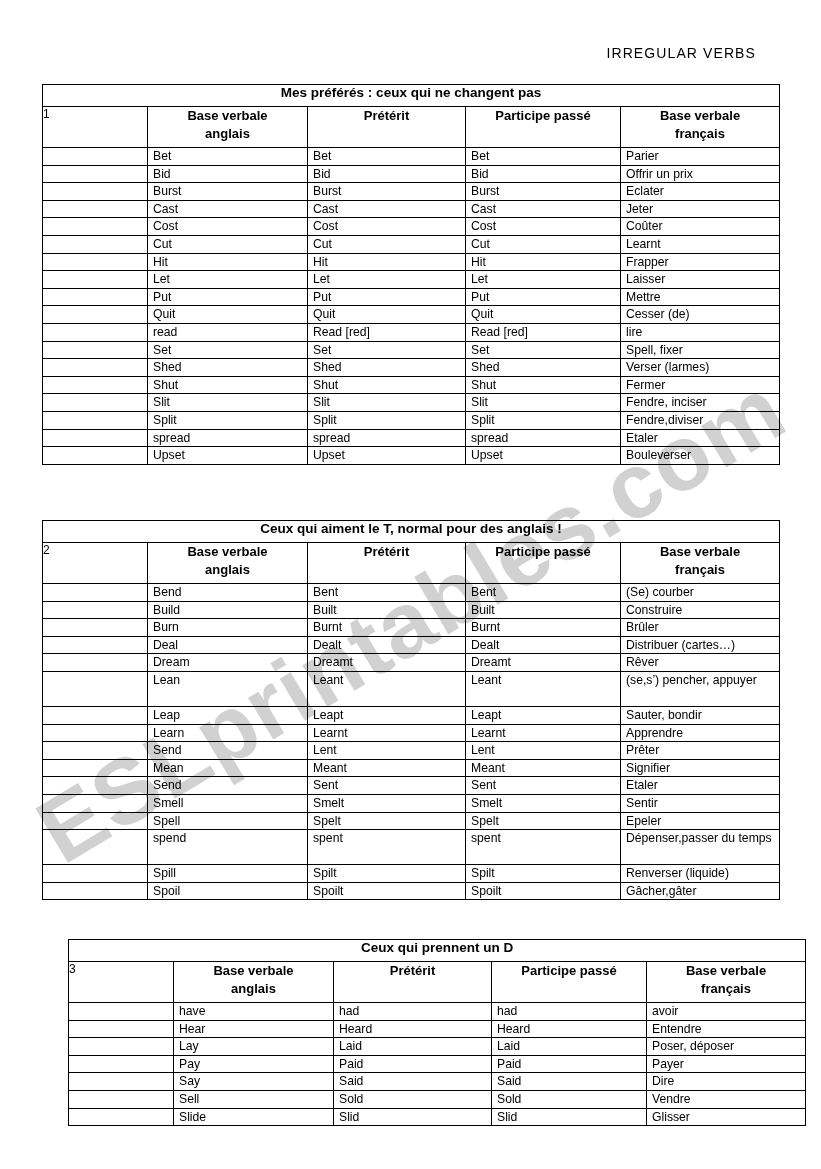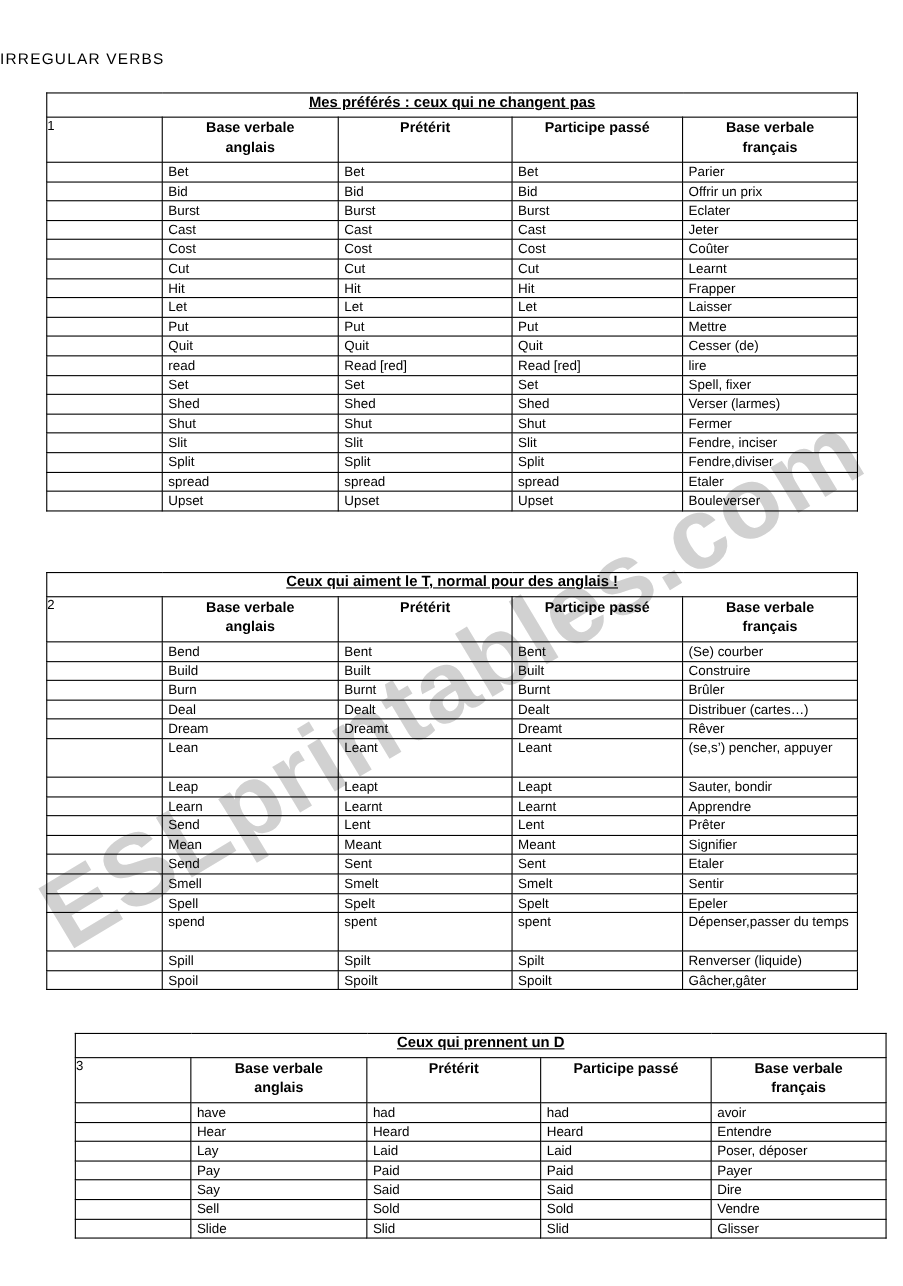"IRREGULAR VERBS" .doc-title { text-align: left -> right }
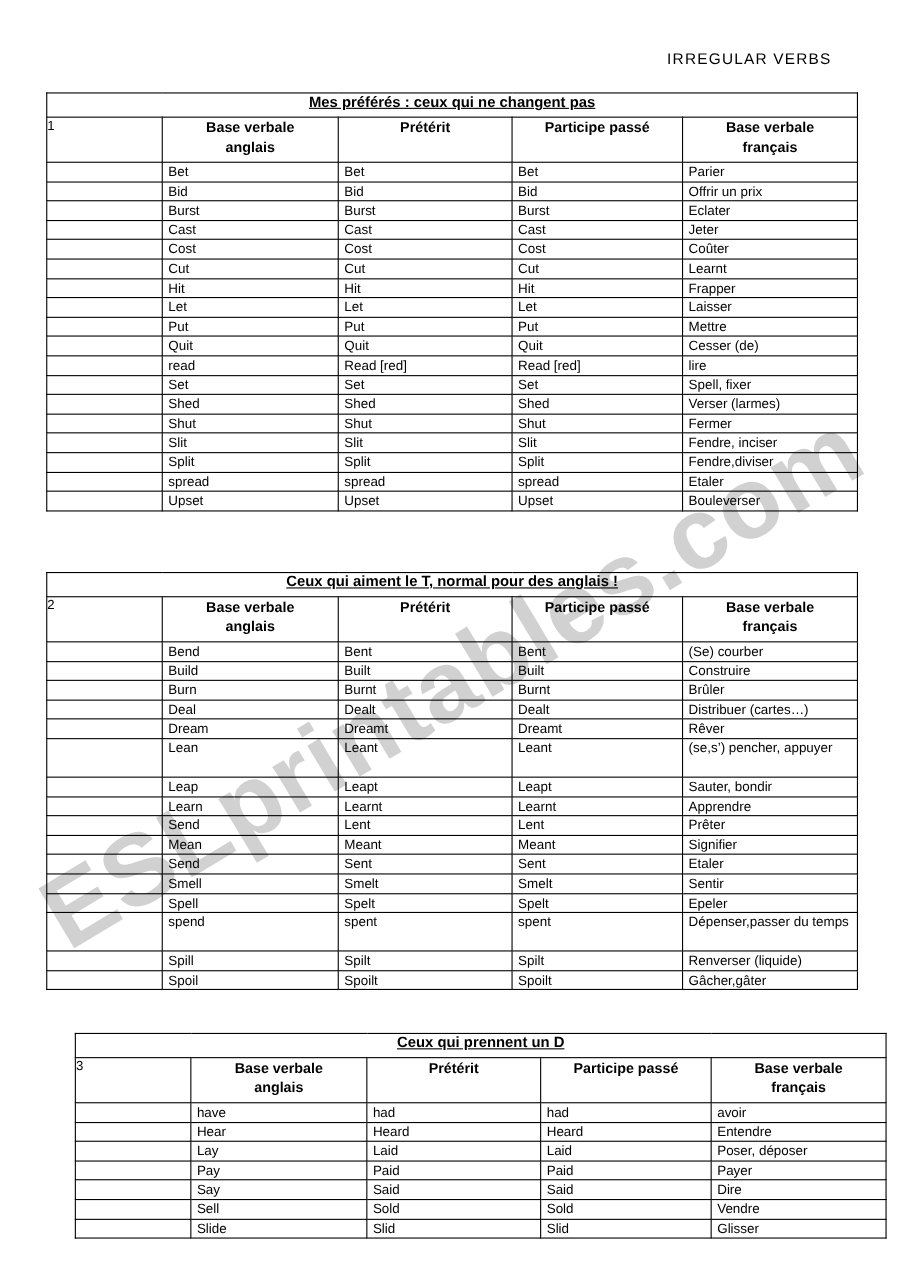"Mes préférés : ceux qui" td.sec-title span { text-decoration: underline -> none }
